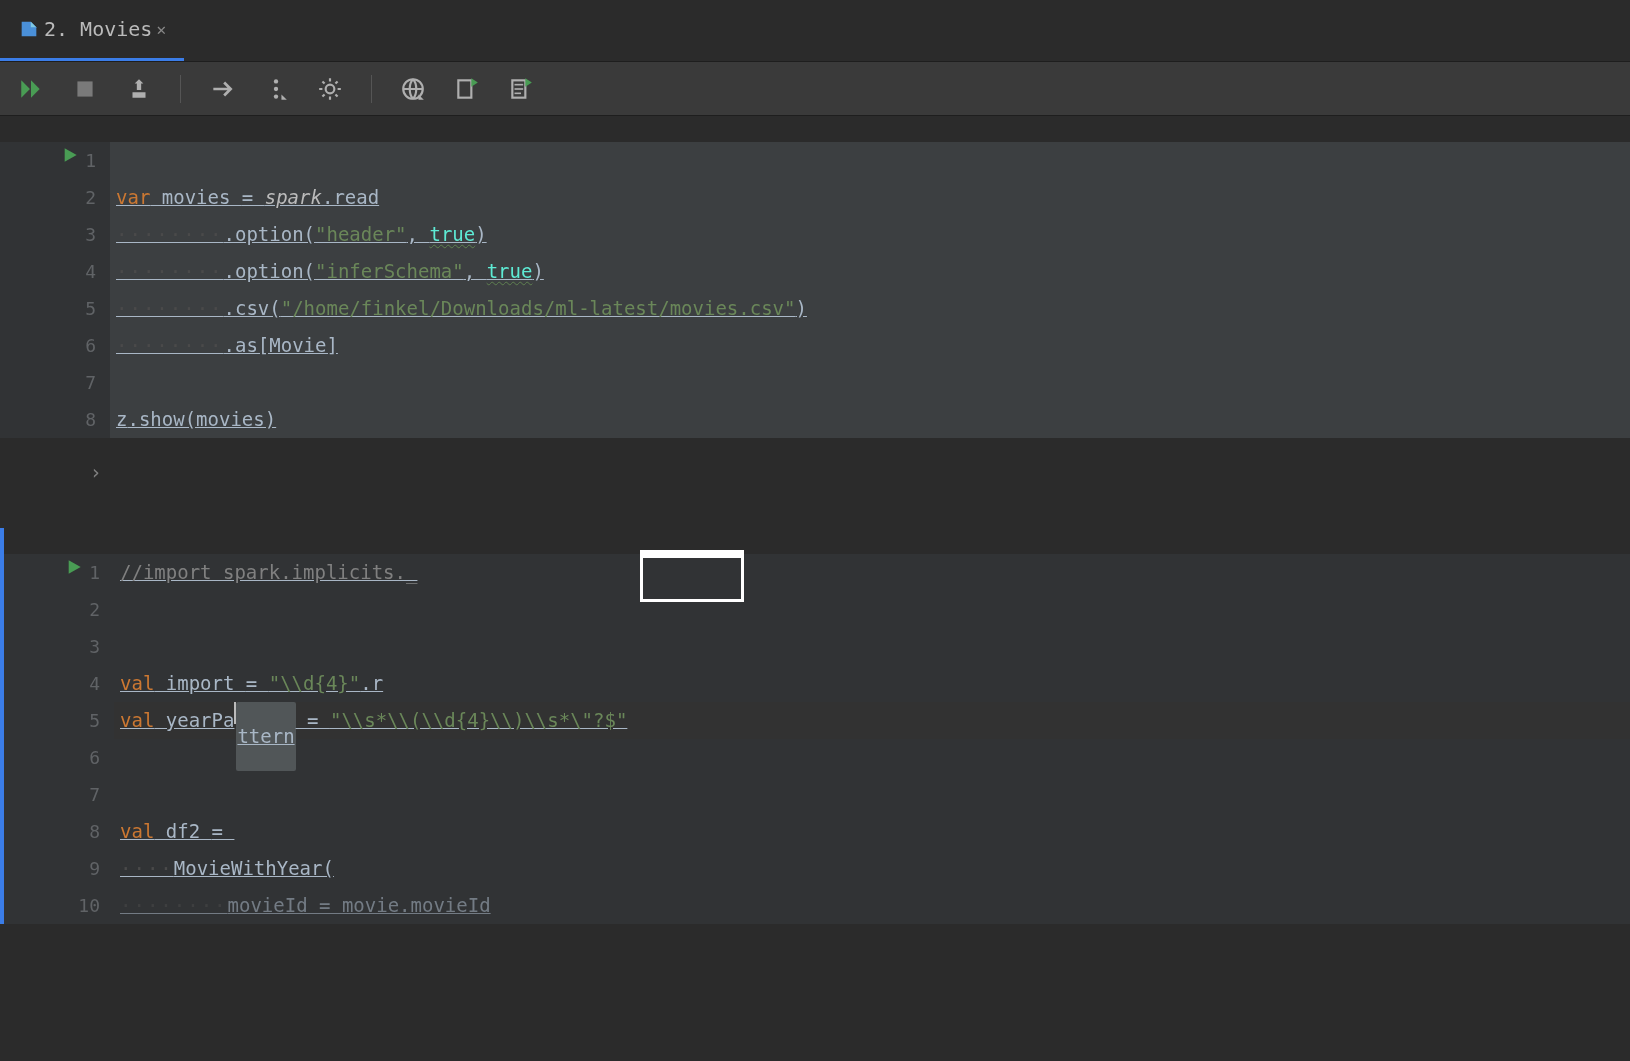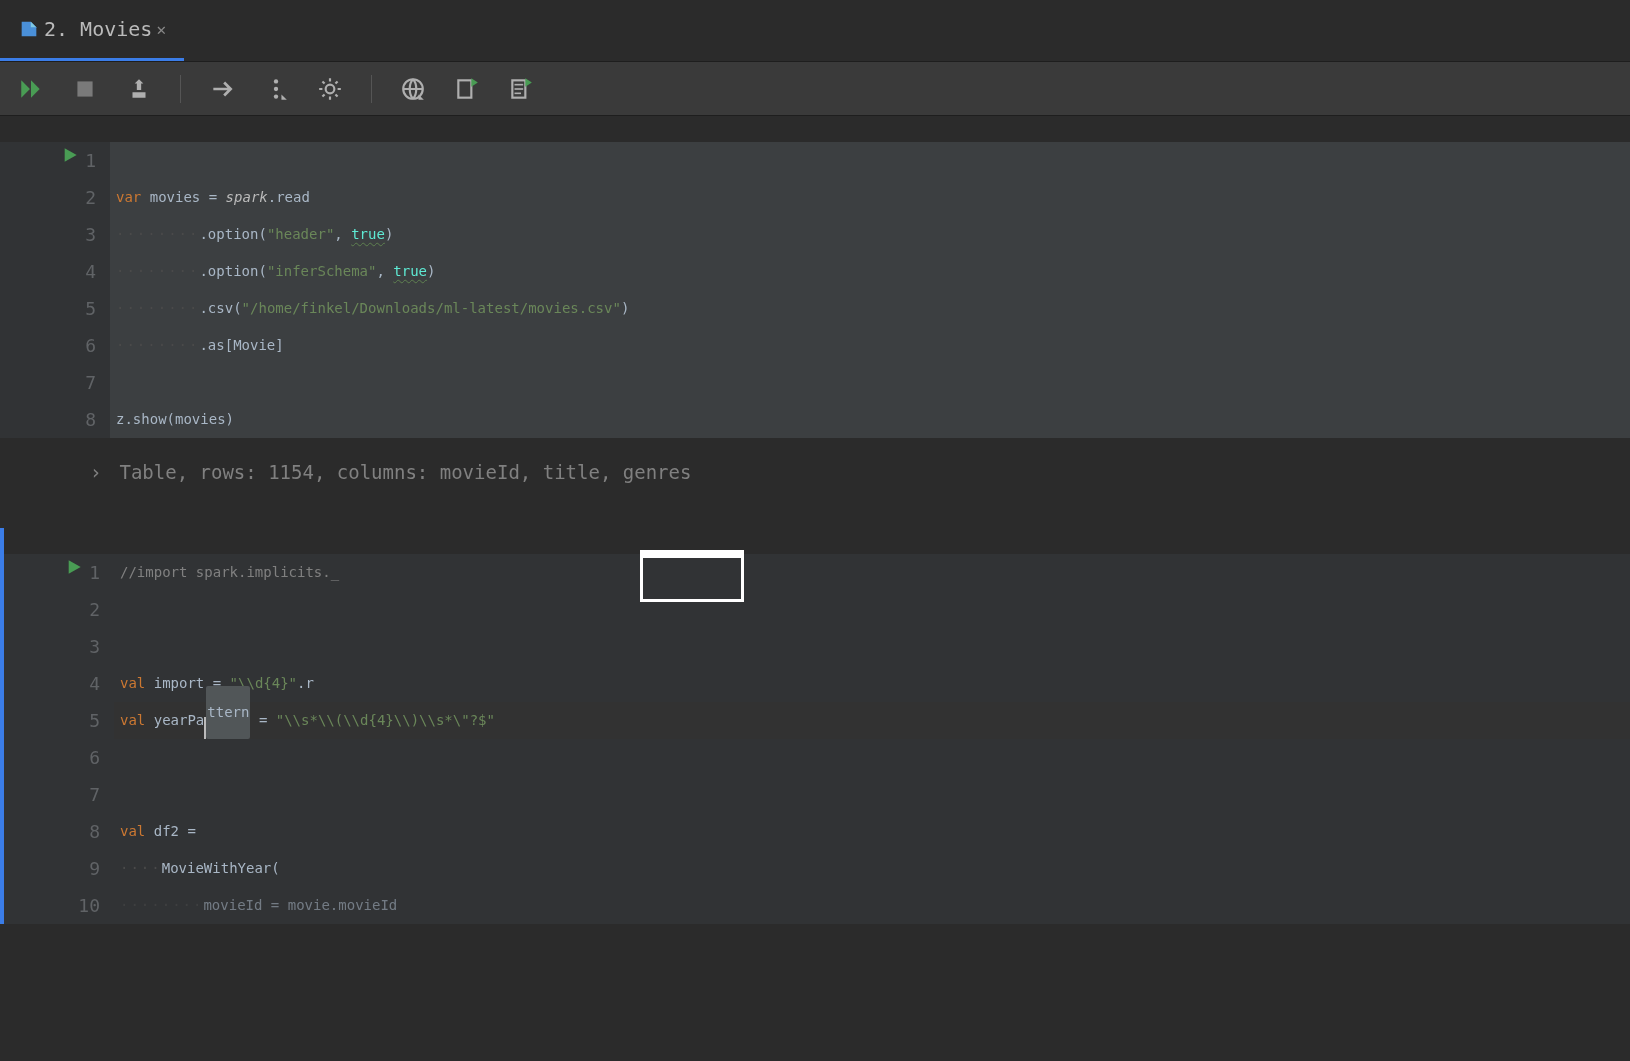"var" .code-line { align-items: flex-end -> flex-start; font-size: 14px -> 19px; text-decoration: none -> underline }
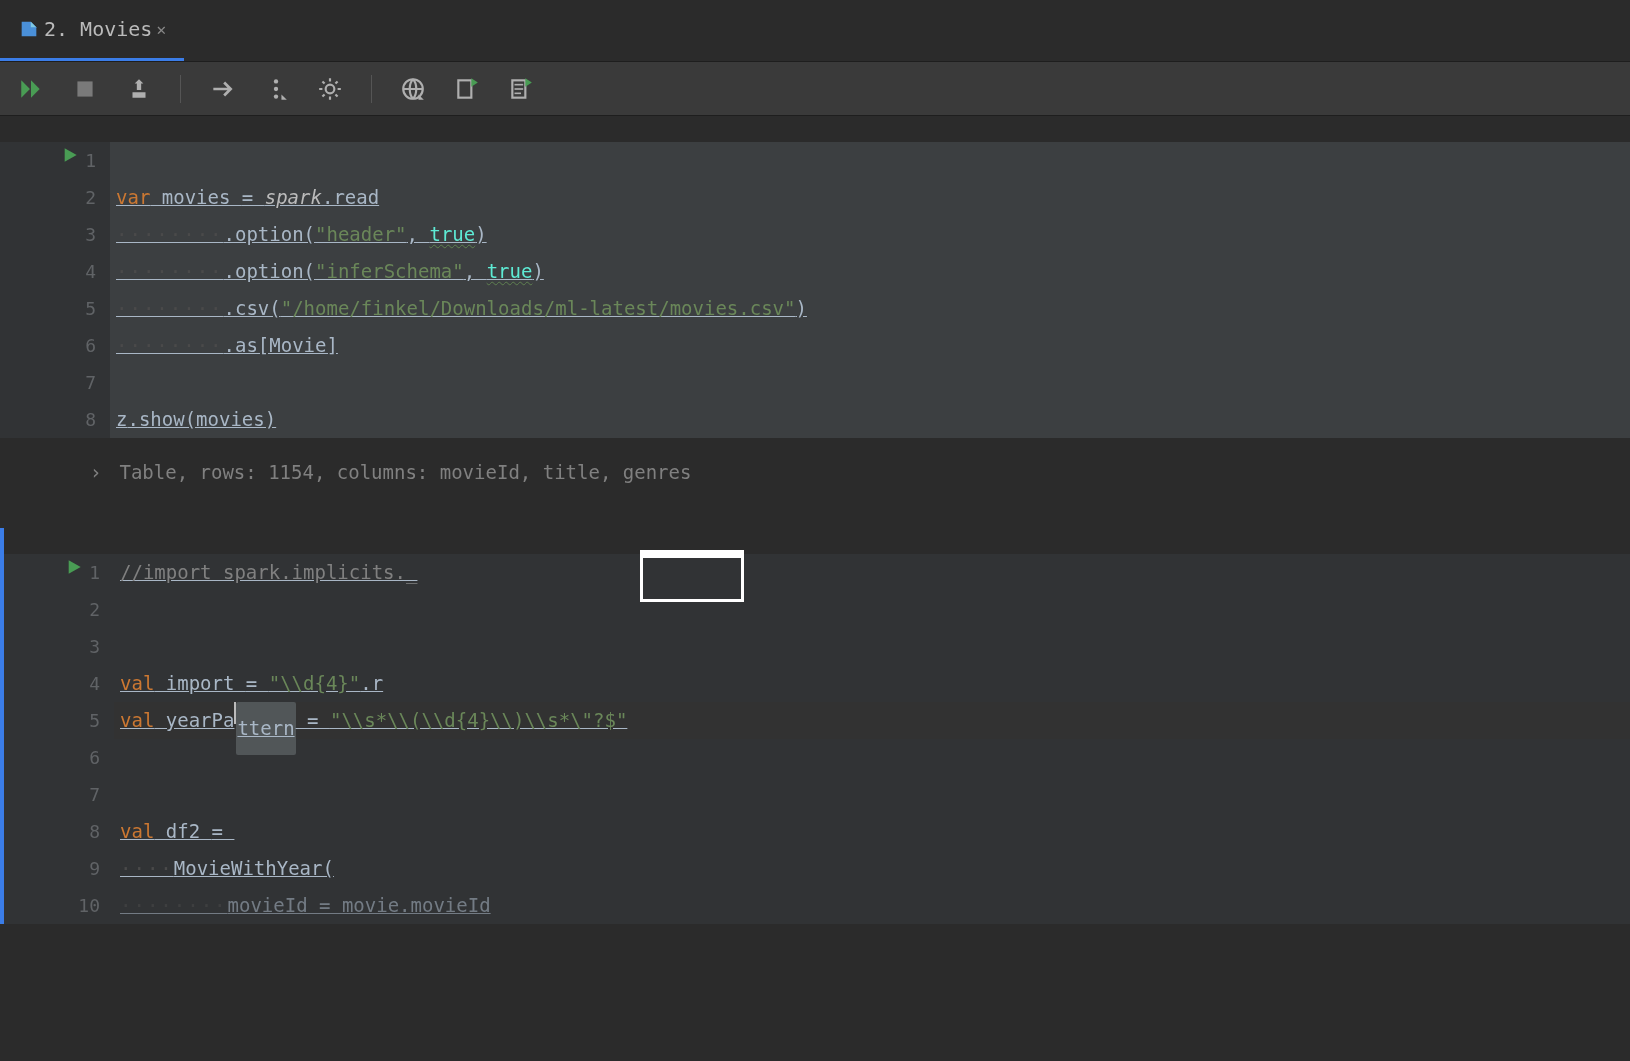"Table, rows: 1154, columns: movieId," span { html: <span>Table, rows: 1154, columns: movieId, title, genres</span> -> none }
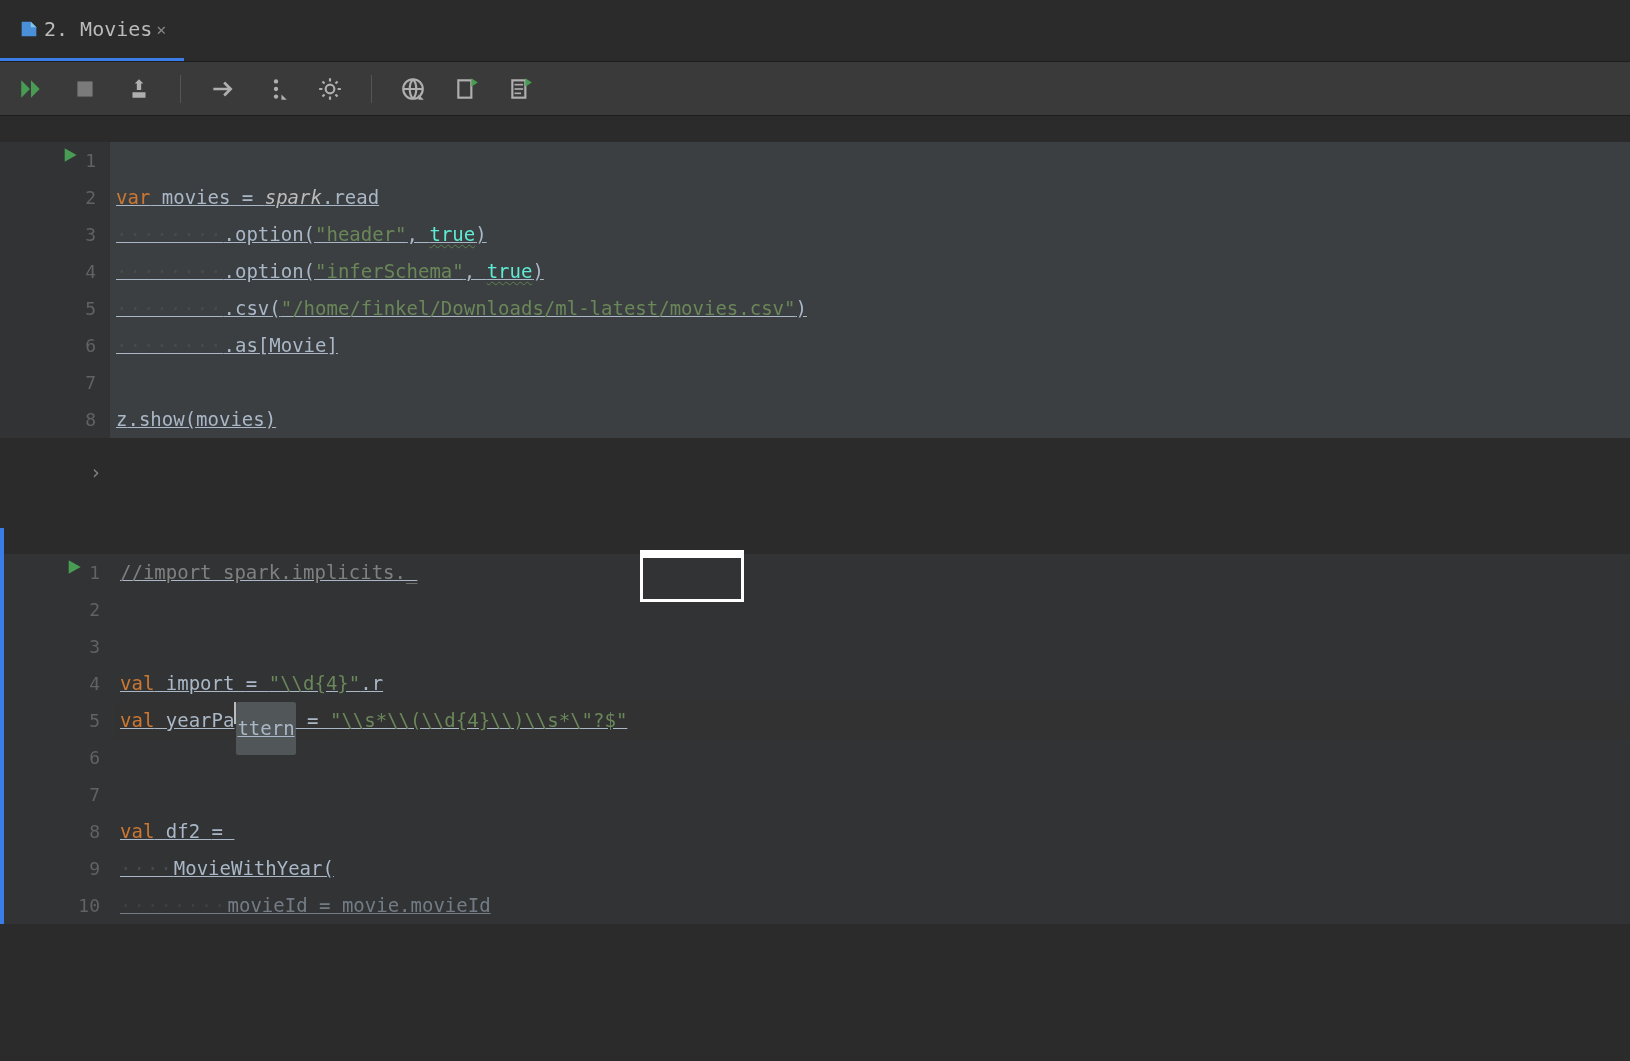"ttern" .highlight-span { padding: 8px 1px -> 16px 1px }
